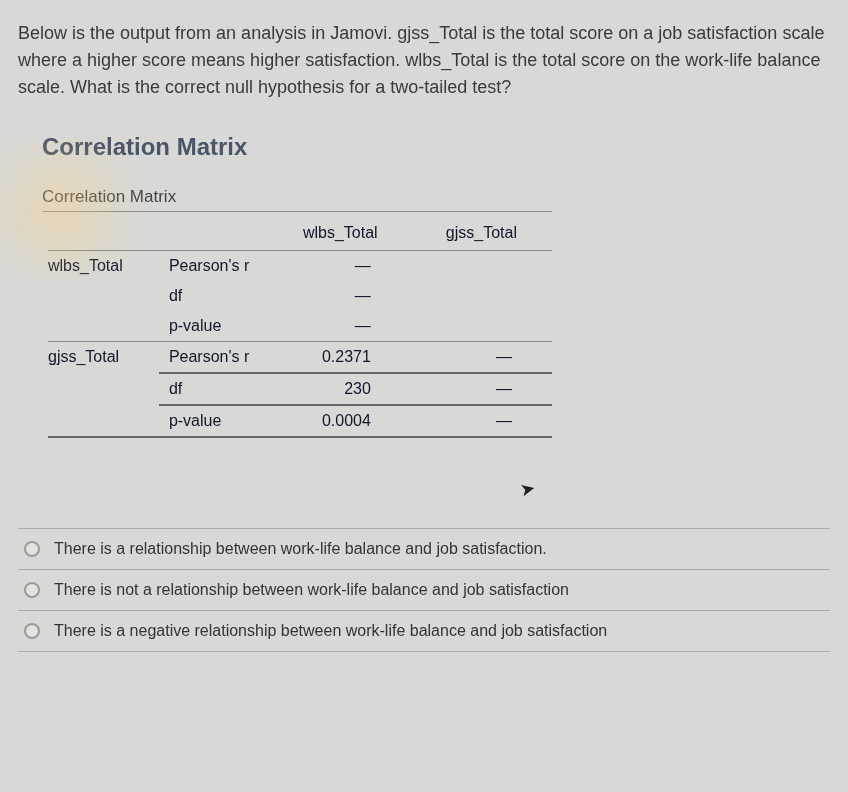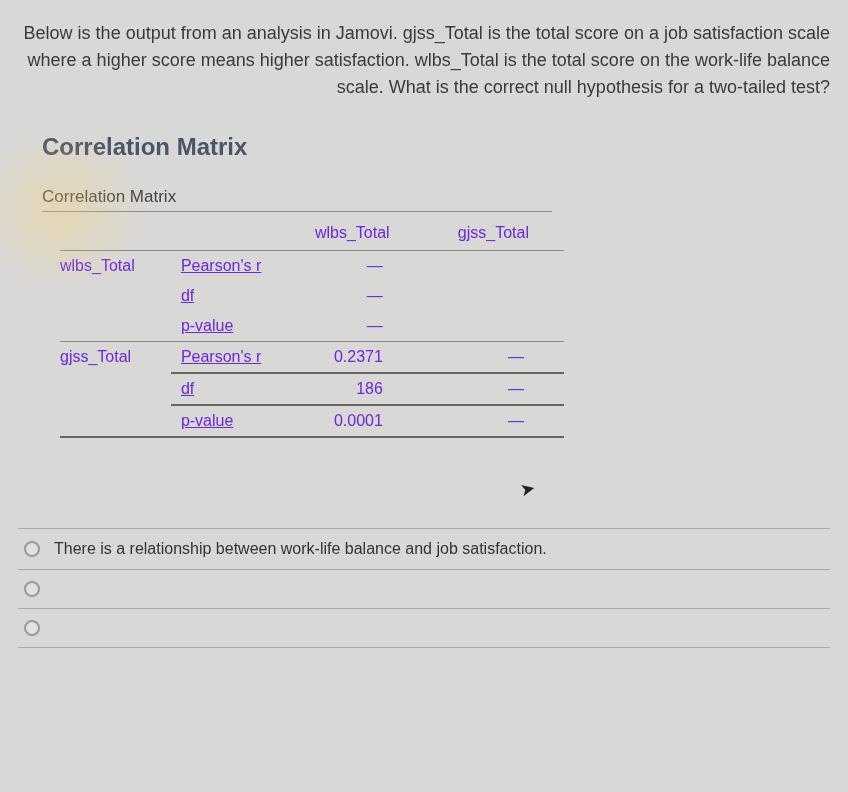"Below is the output from" .question-text { text-align: right -> none }
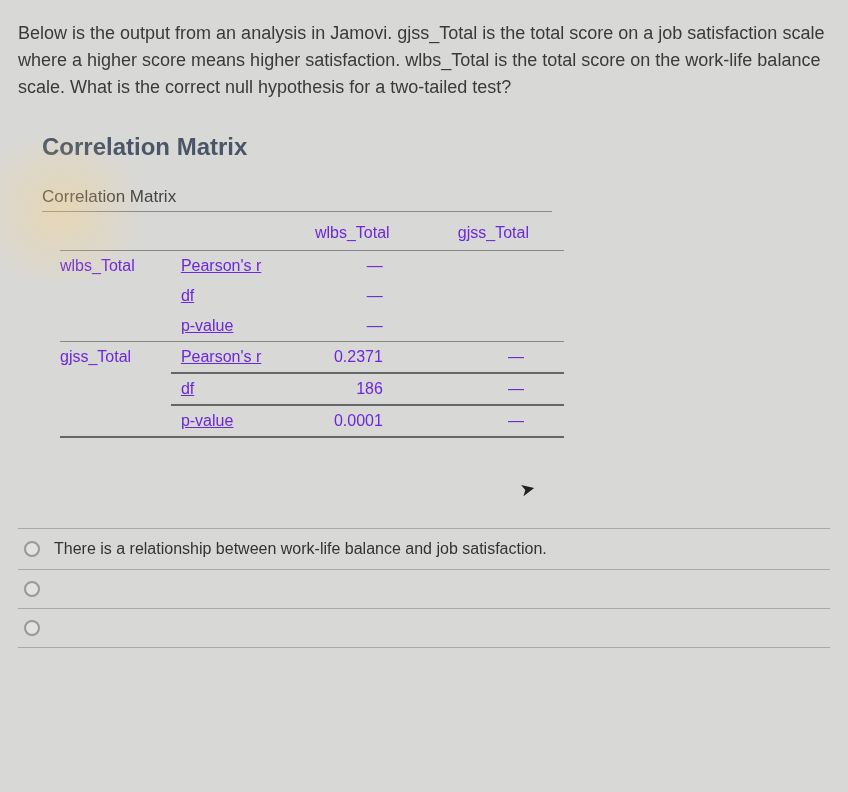"wlbs_Total" .corr-table { color: #6d28d9 -> #0f172a; margin-left: 42px -> 30px }
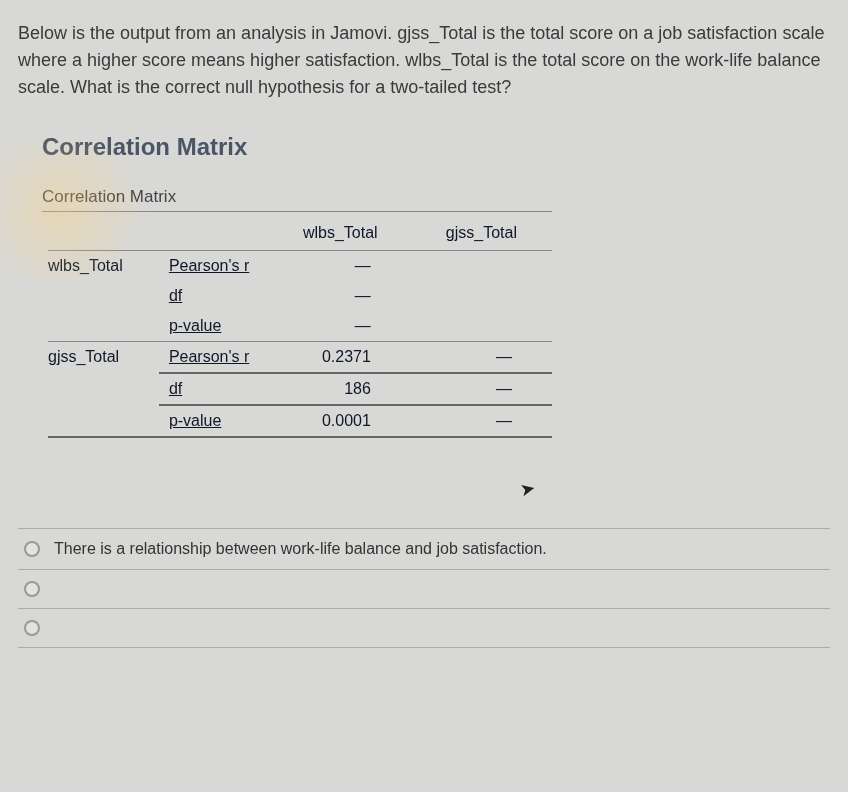"Pearson's r" .corr-table td.stat-label { text-decoration: underline -> none }
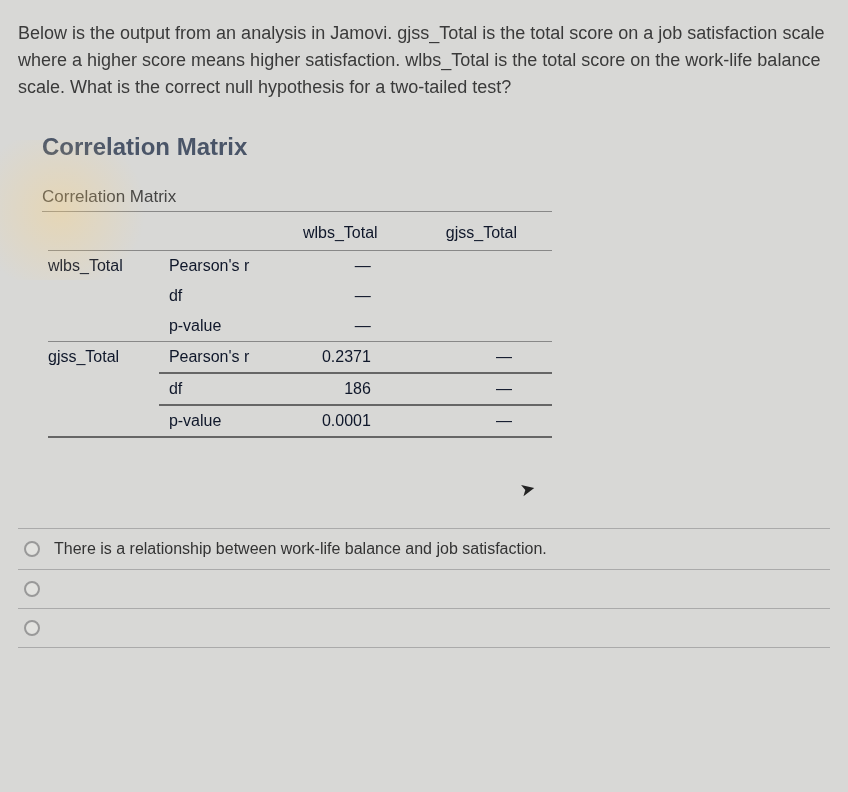"186" td.val { text: 186 -> 230 }
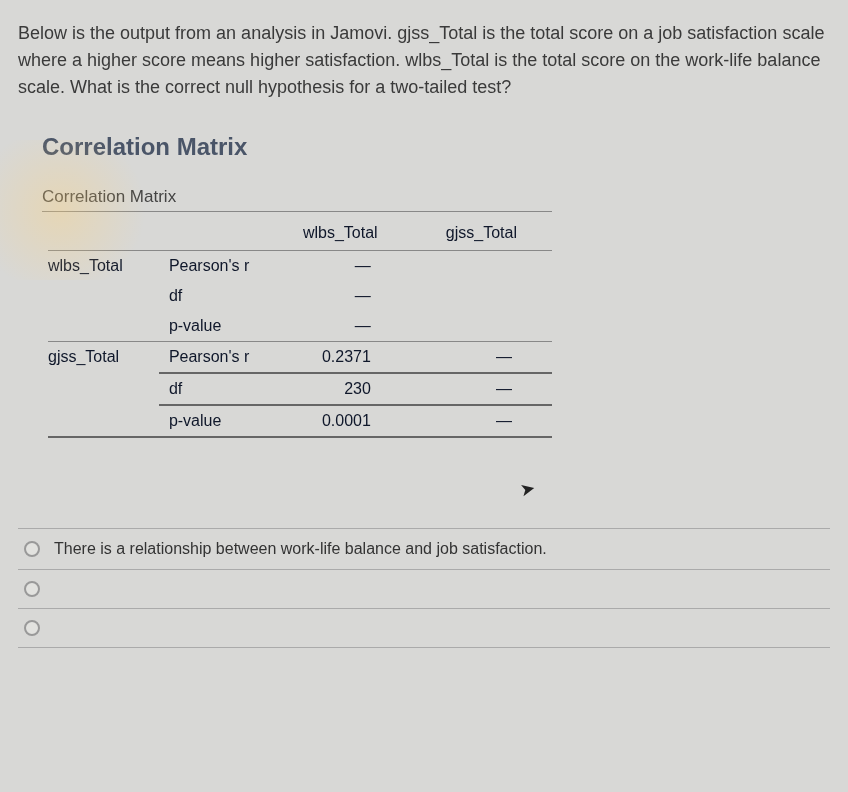"0.0001" td.val { text: 0.0001 -> 0.0004 }
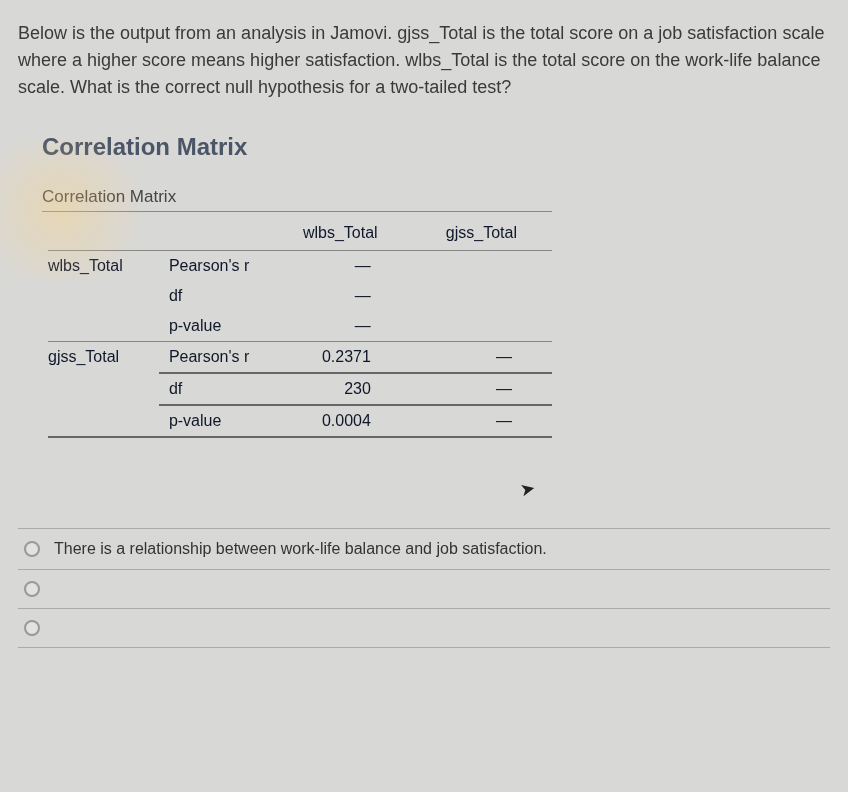"There is not a relationship" span { html: none -> <span>There is not a relationship between work-life balance and job satisfaction</span> }
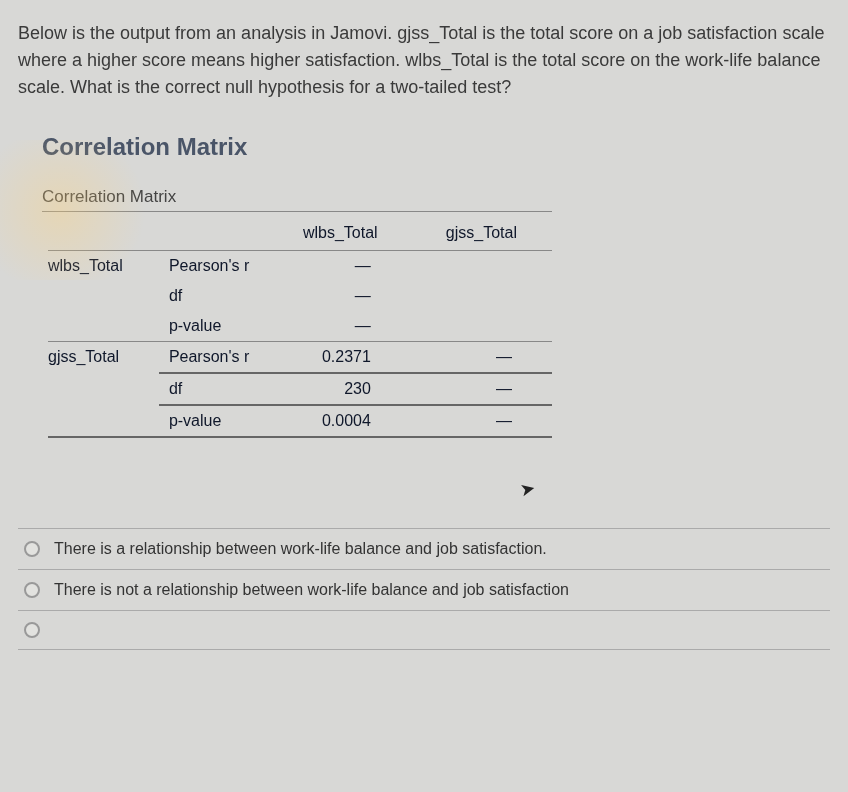"There is a negative relationship" span { html: none -> <span>There is a negative relationship between work-life balance and job satisfaction</span> }
